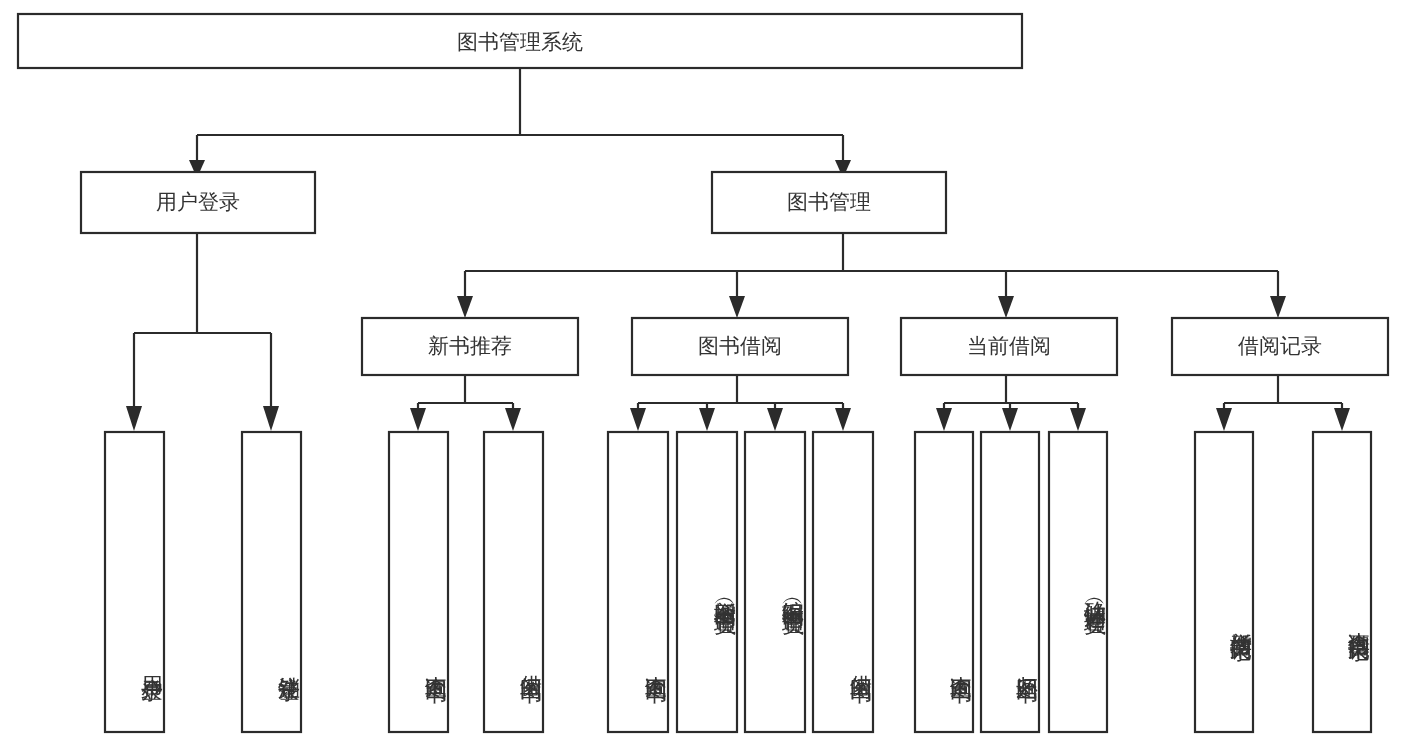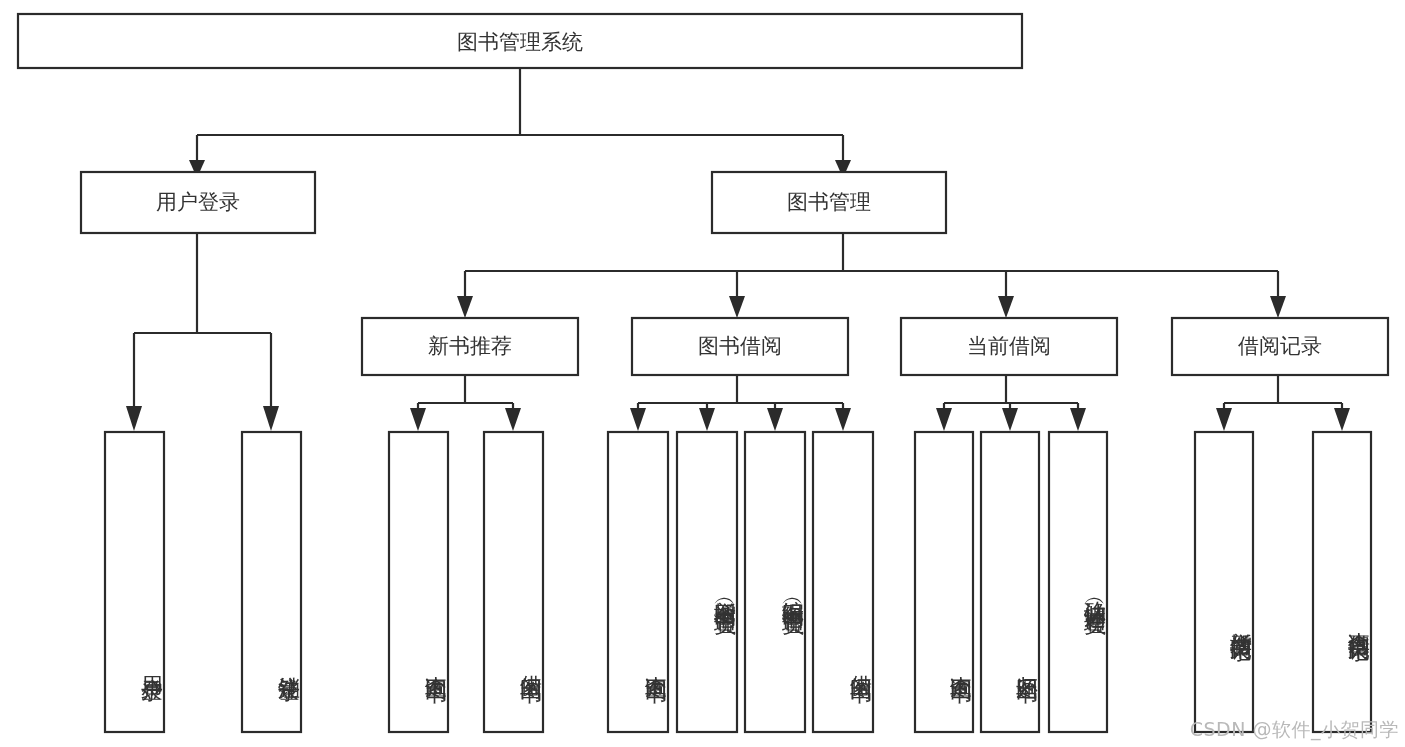"CSDN @软件_小贺同学" div.watermark { html: <div>CSDN @软件_小贺同学</div> -> none }
